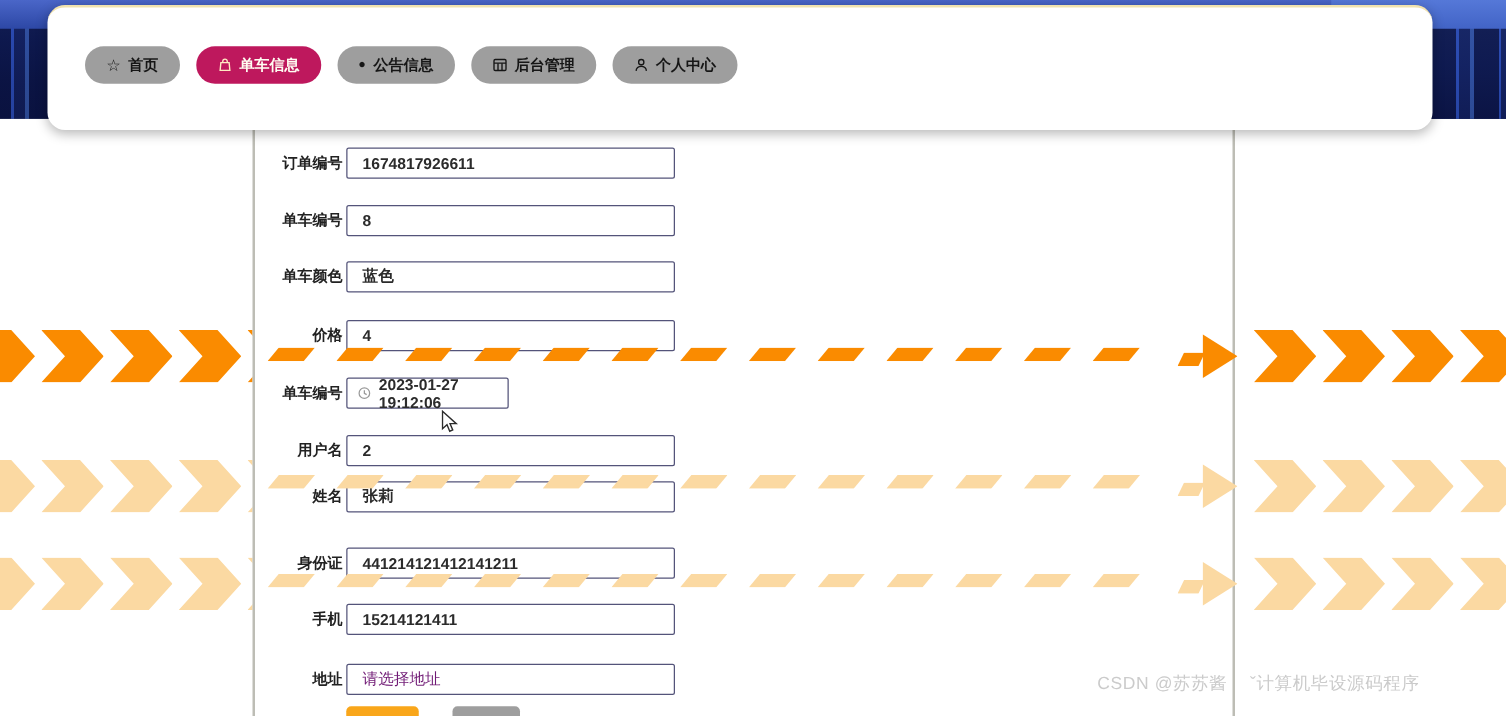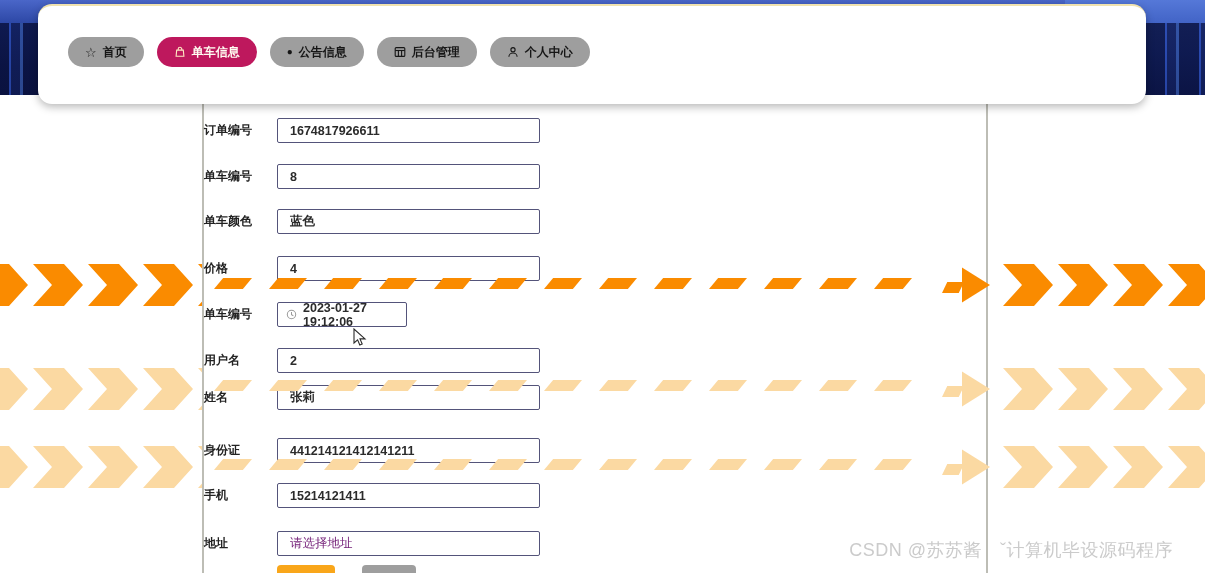"订单编号" .f-label { text-align: left -> right }
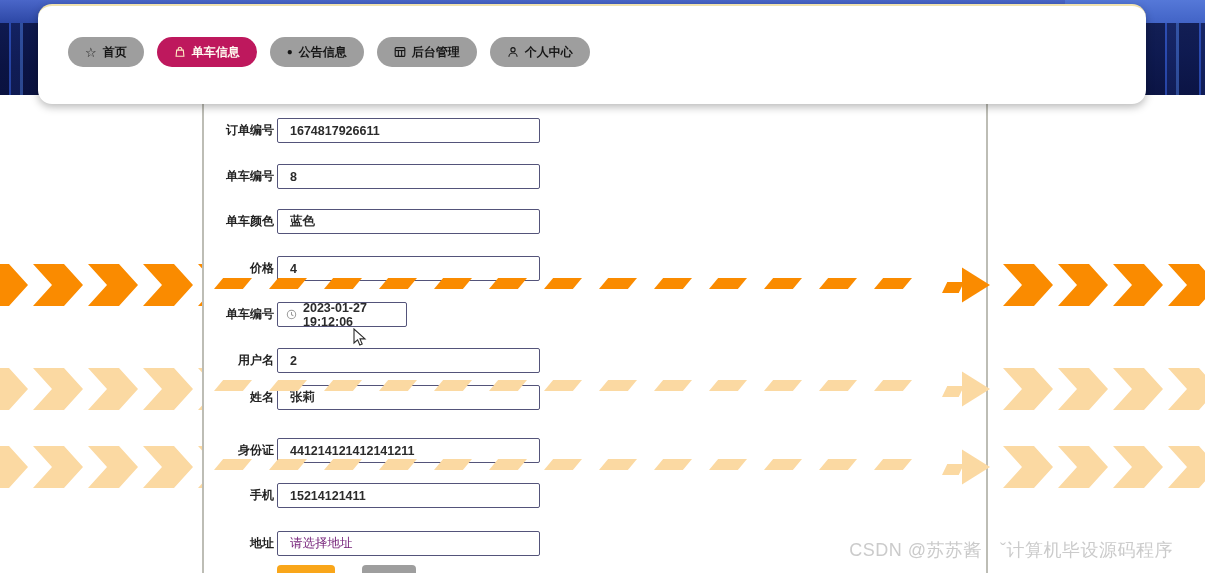"CSDN @苏苏酱" .wm { font-size: 18px -> 14px }
